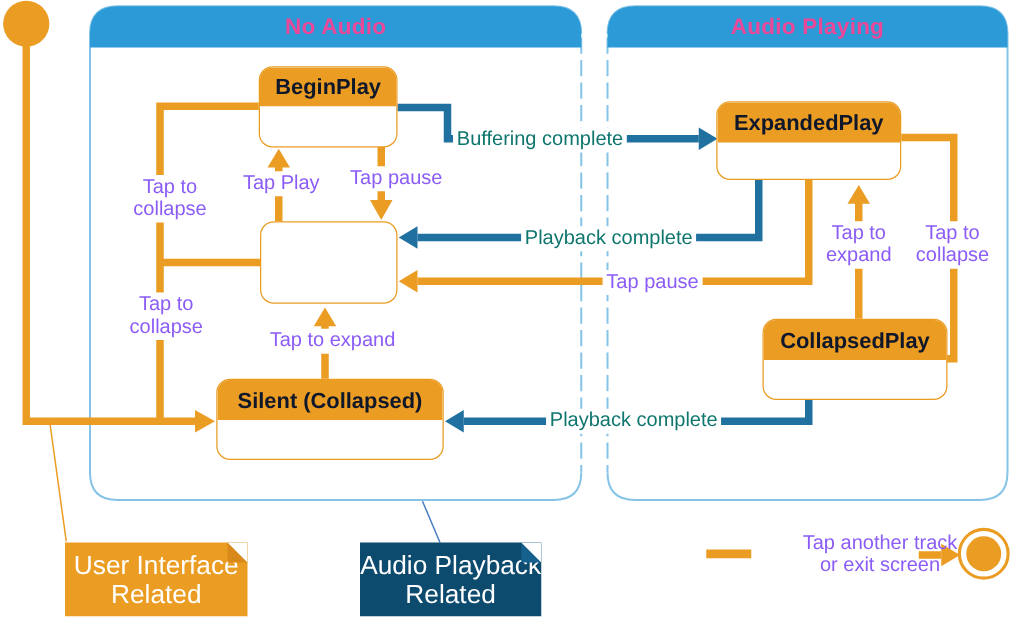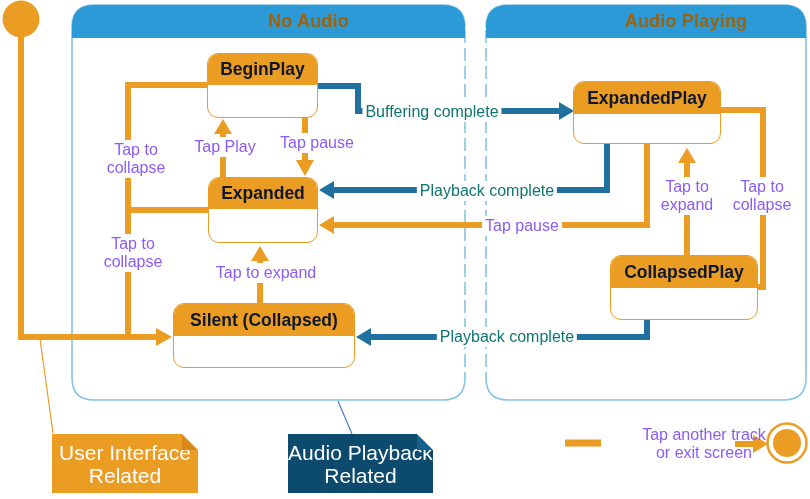"No Audio" .region-title { color: #a16207 -> #ec4899; padding-left: 40px -> none }
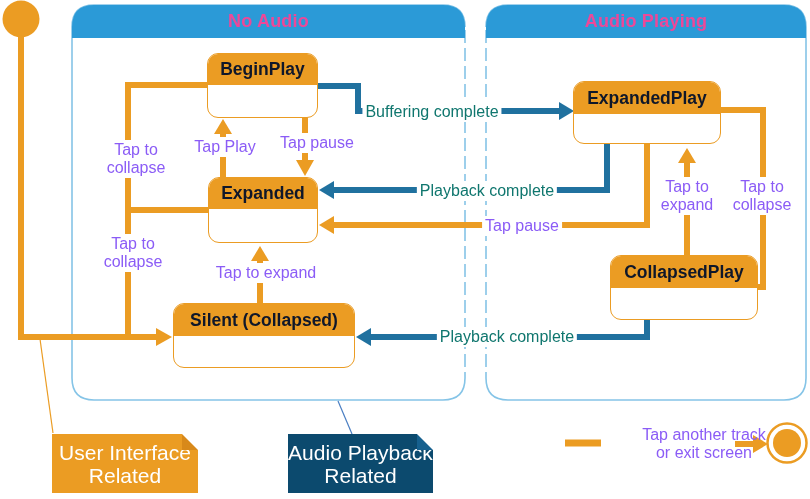"Expanded" div.state-header { html: <div>Expanded</div> -> none }
